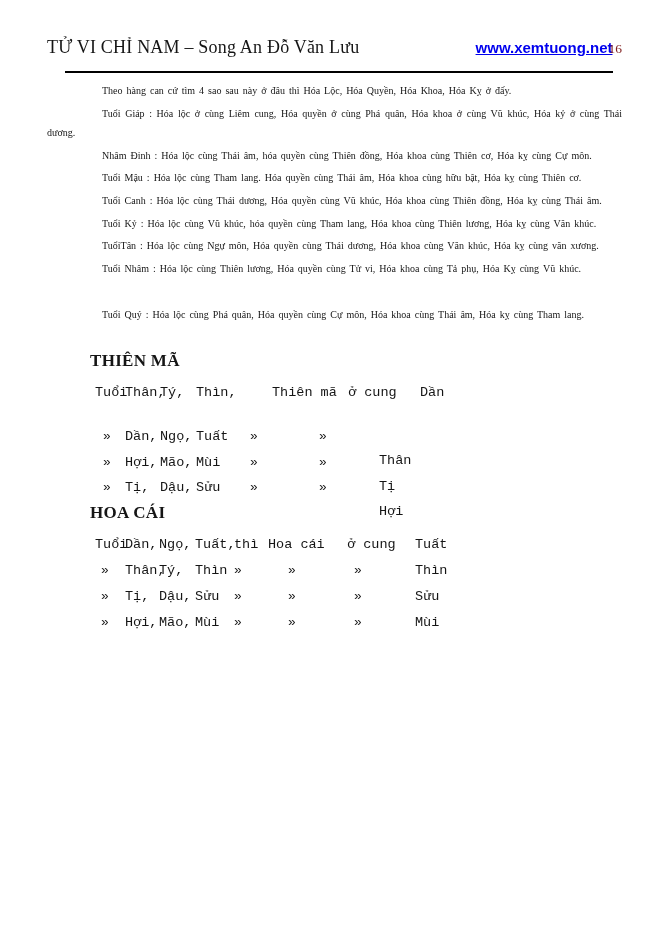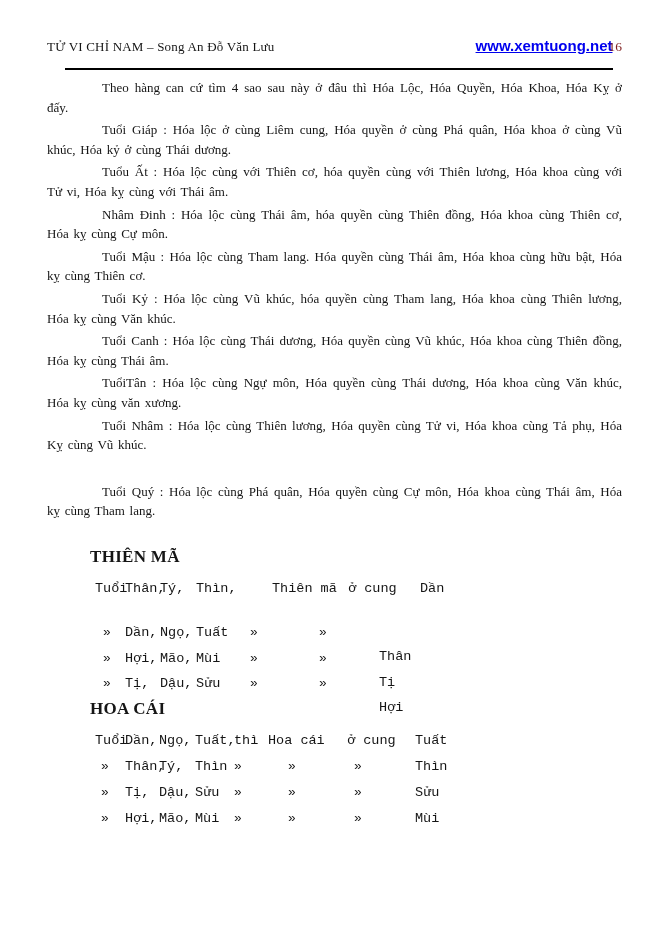"TỬ VI CHỈ NAM –" .doc-title { font-size: 13px -> 18px }
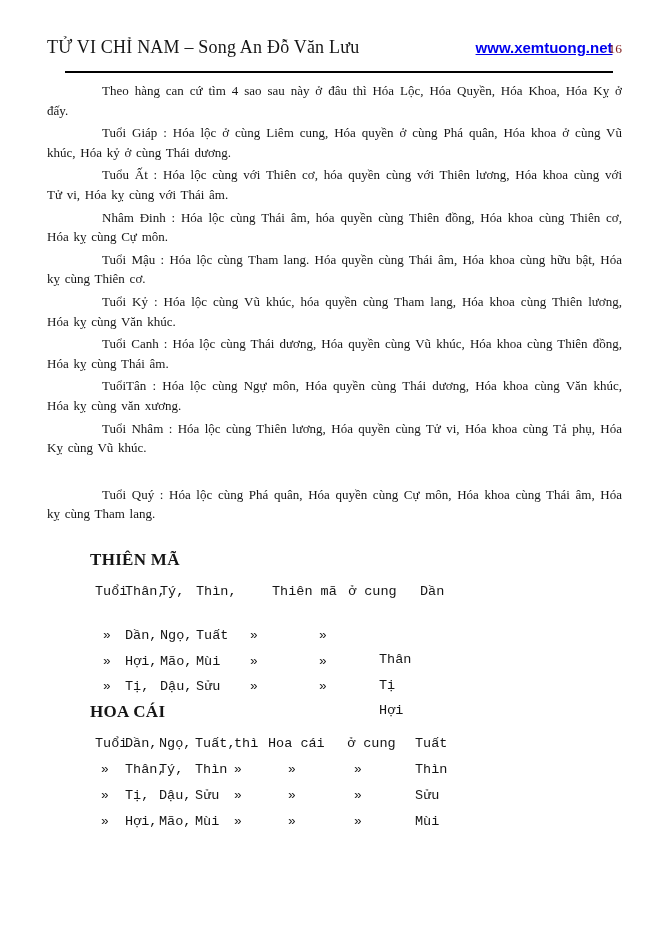"Theo hàng can cứ tìm" .para { font-size: 13px -> 10px }
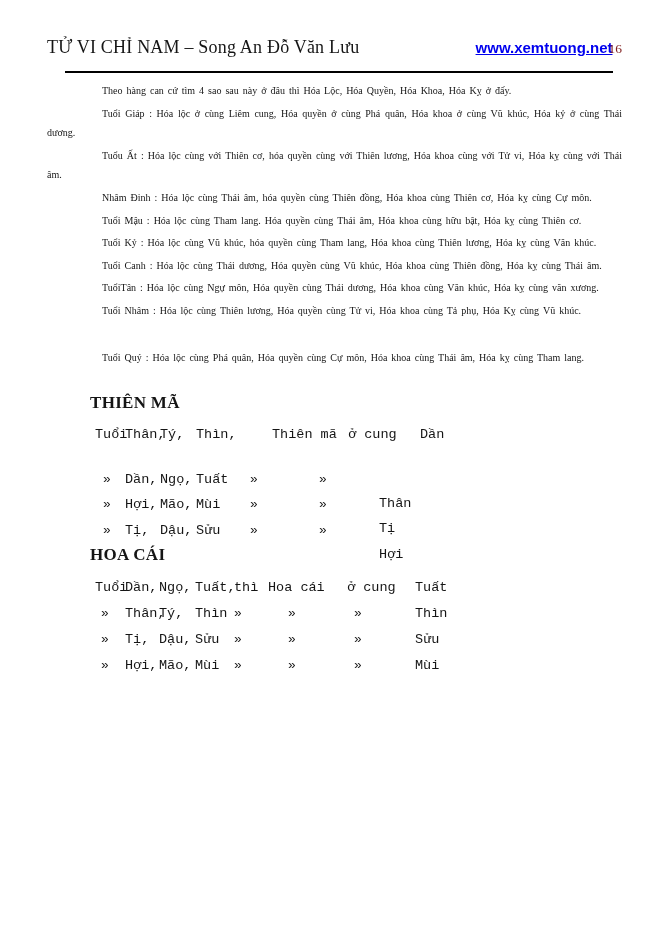"Tuổu Ất : Hóa lộc" p.para { html: <p>Tuổu Ất : Hóa lộc cùng với Thiên cơ, hóa quyền cùng với Thiên lương, Hóa khoa cùng với Tử vi, Hóa kỵ cùng với Thái âm.</p> -> none }
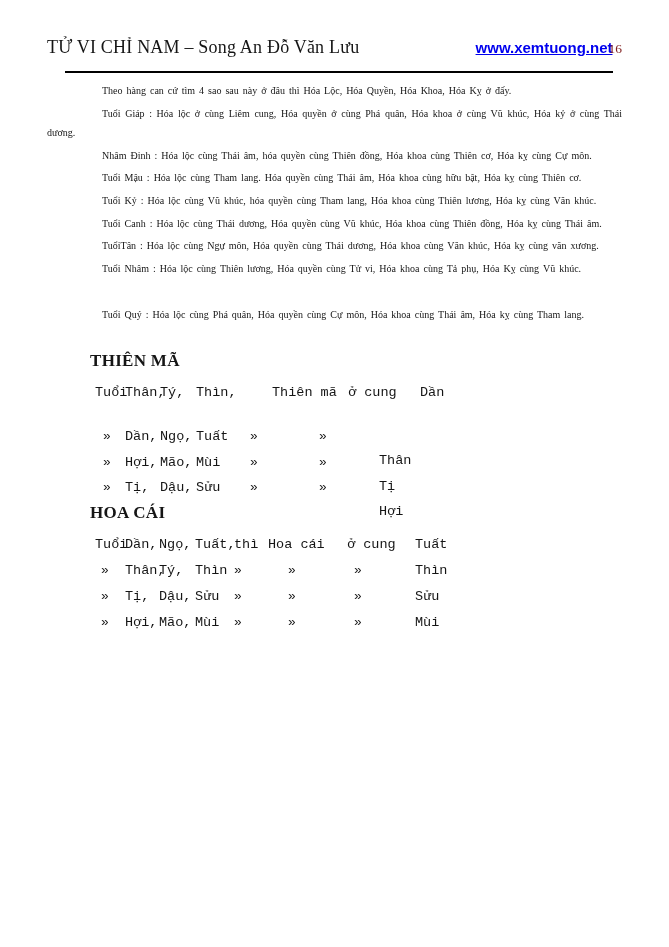"Tuổi Kỷ : Hóa lộc" p.para { order: before "Tuổi Canh : Hóa lộc" -> after "Tuổi Canh : Hóa lộc" }
